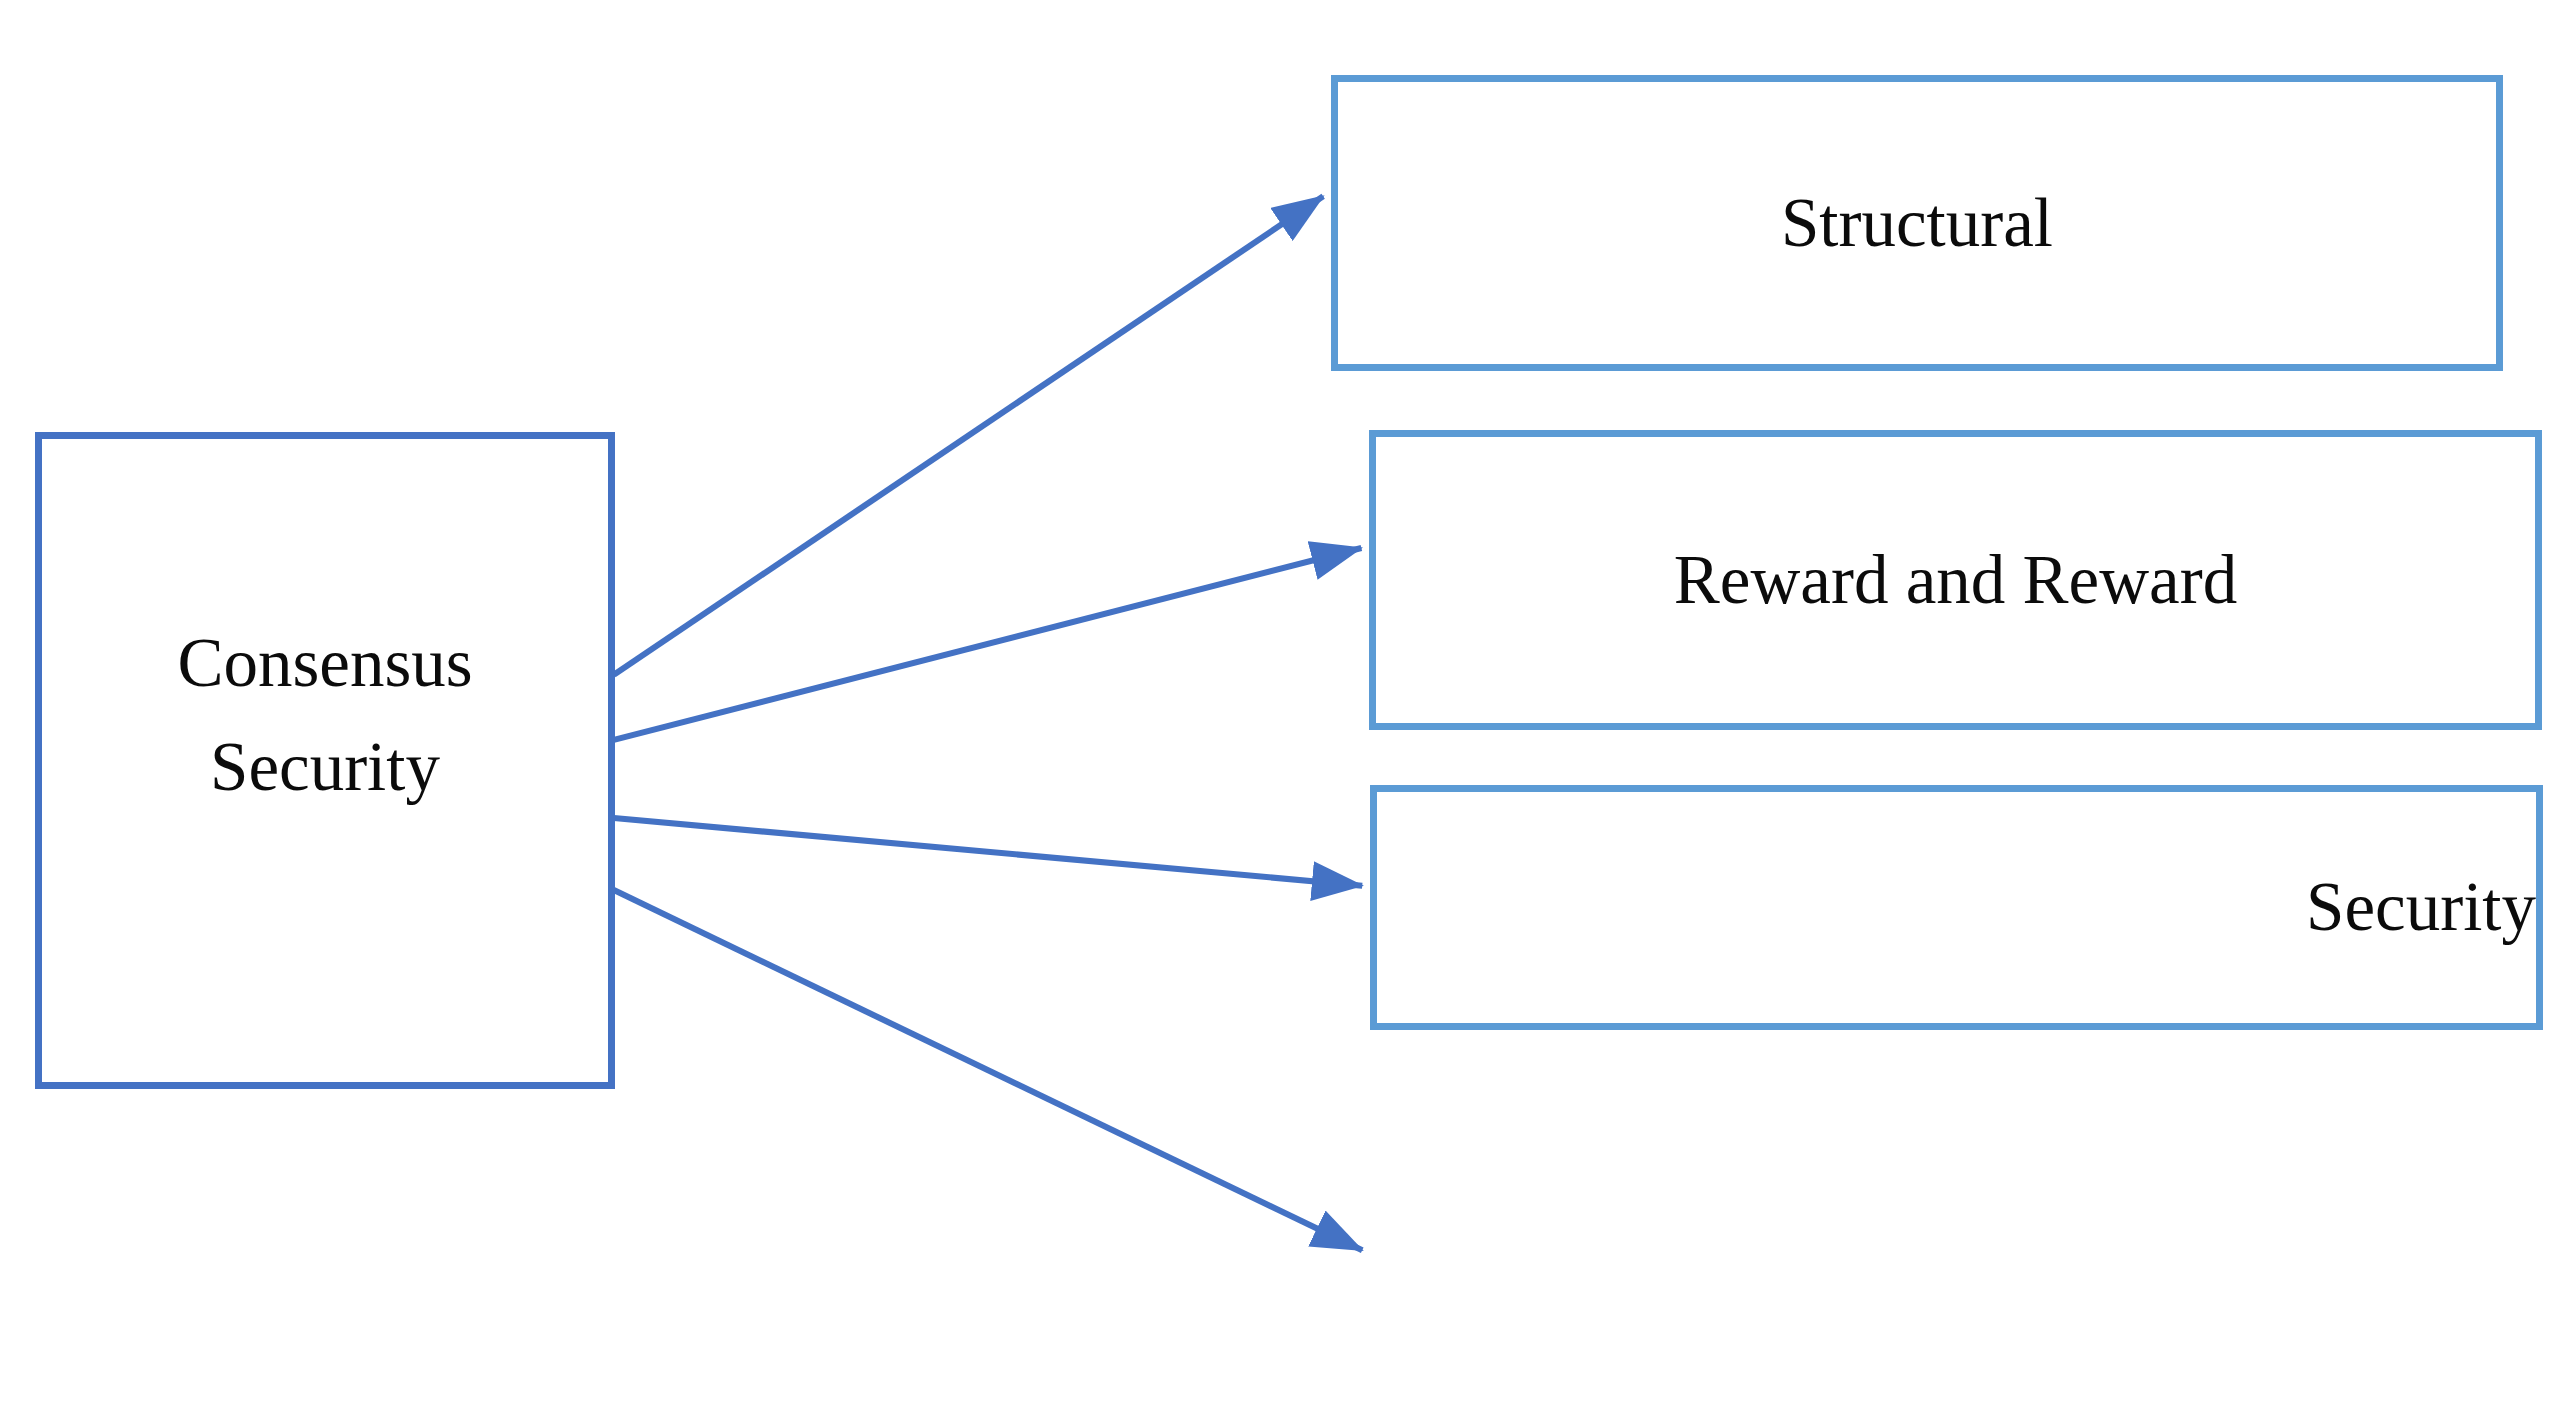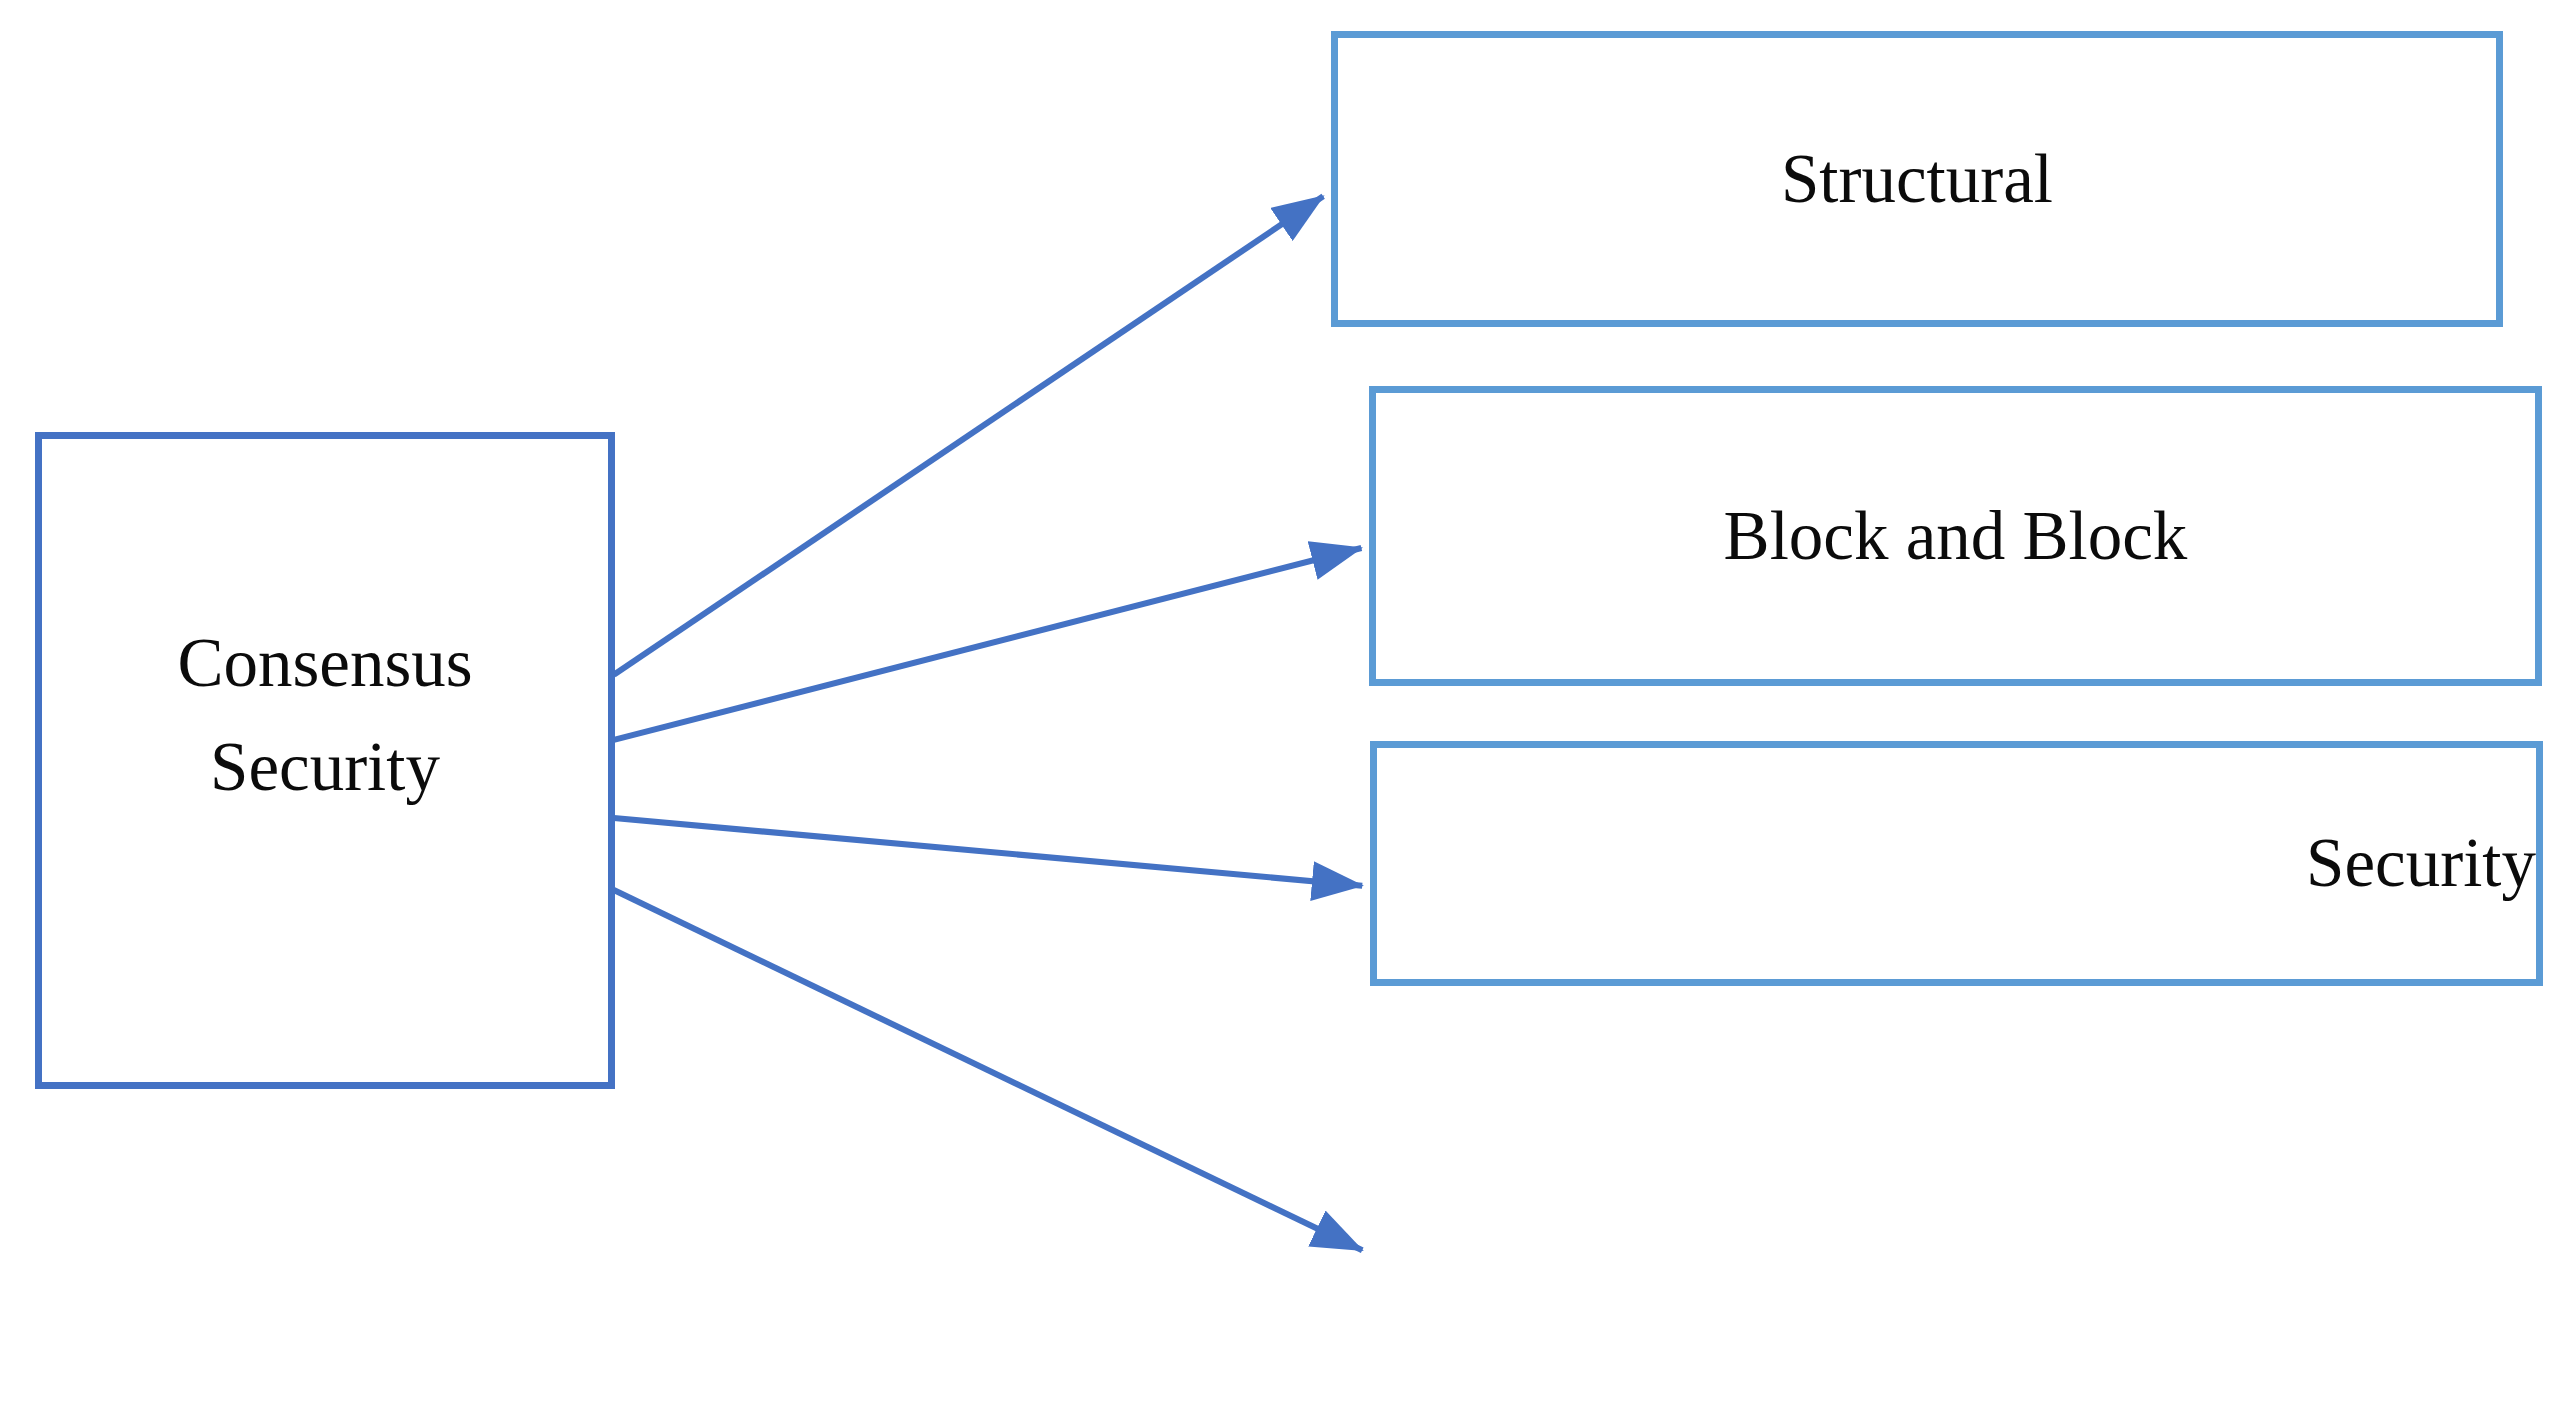"Structural" .node.target { margin-top: none -> 44px }
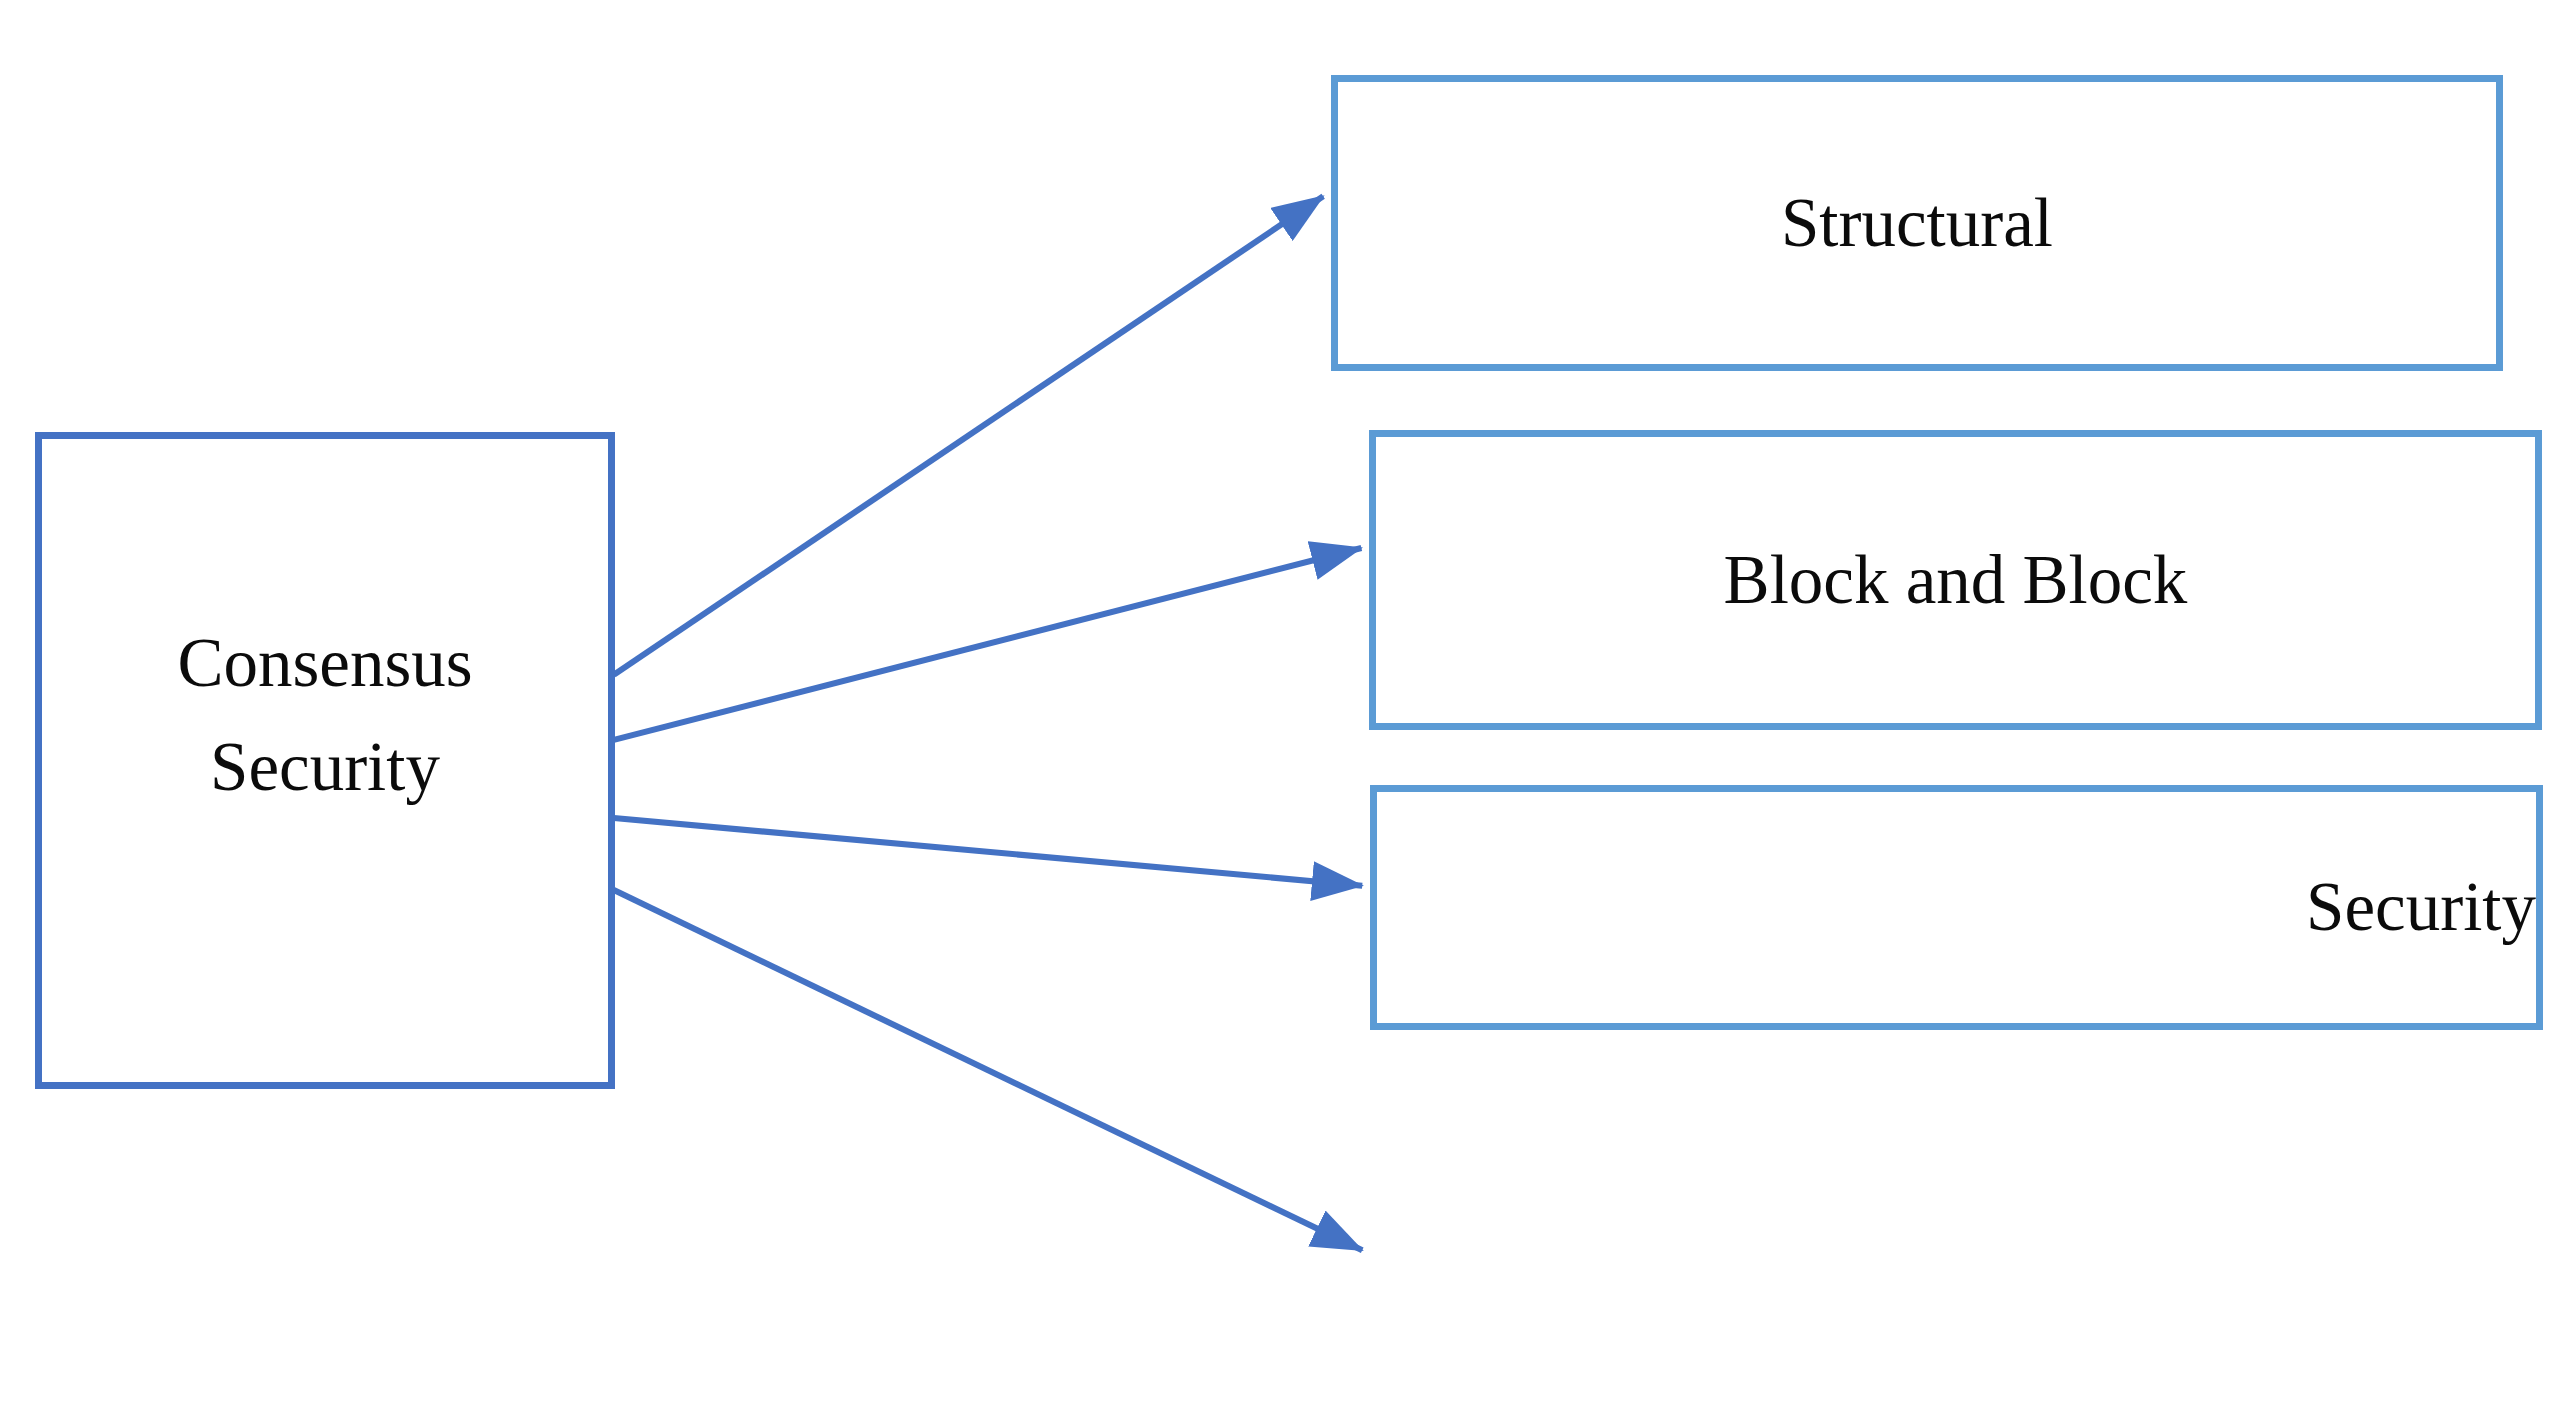"Block and Block" span.label { text: Block and Block -> Reward and Reward }
